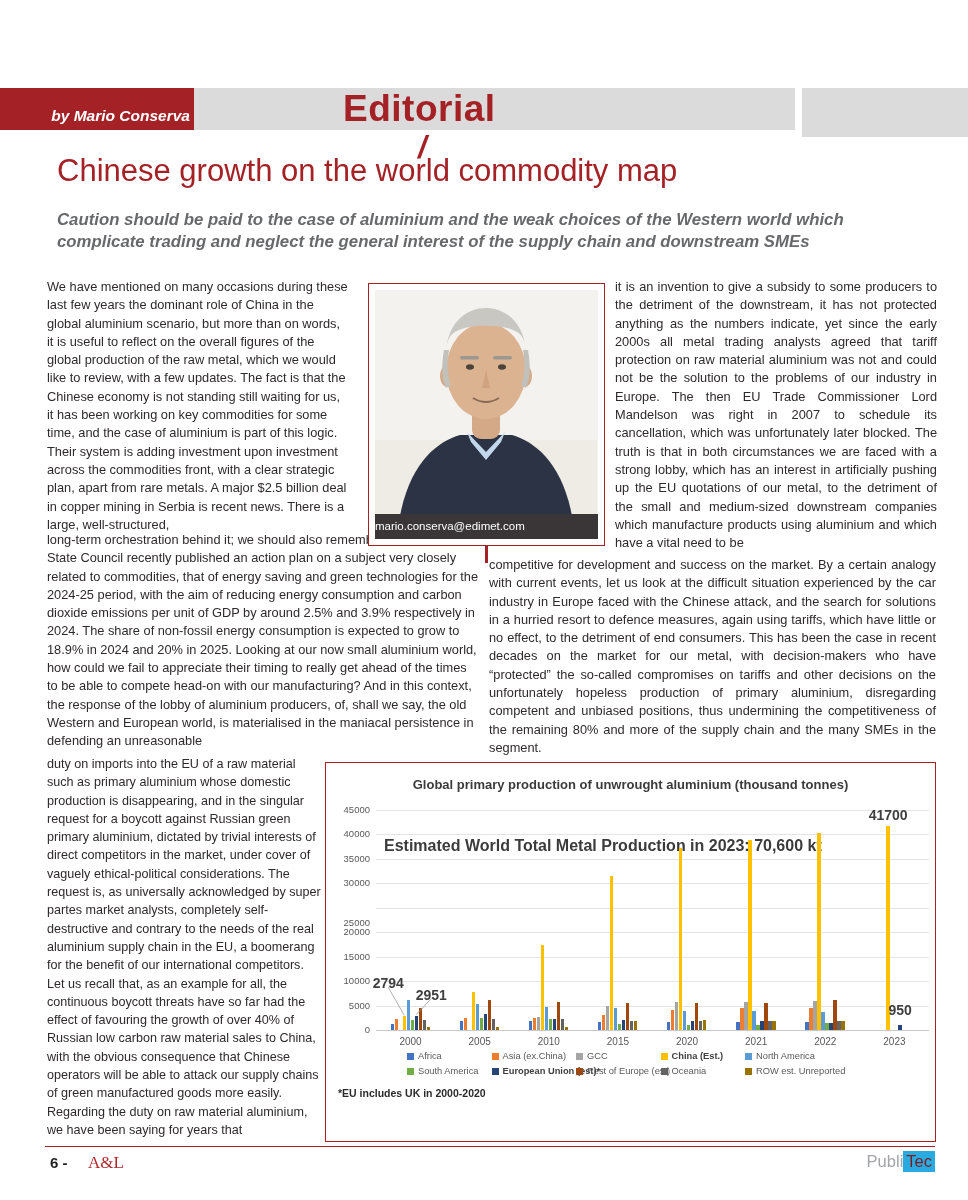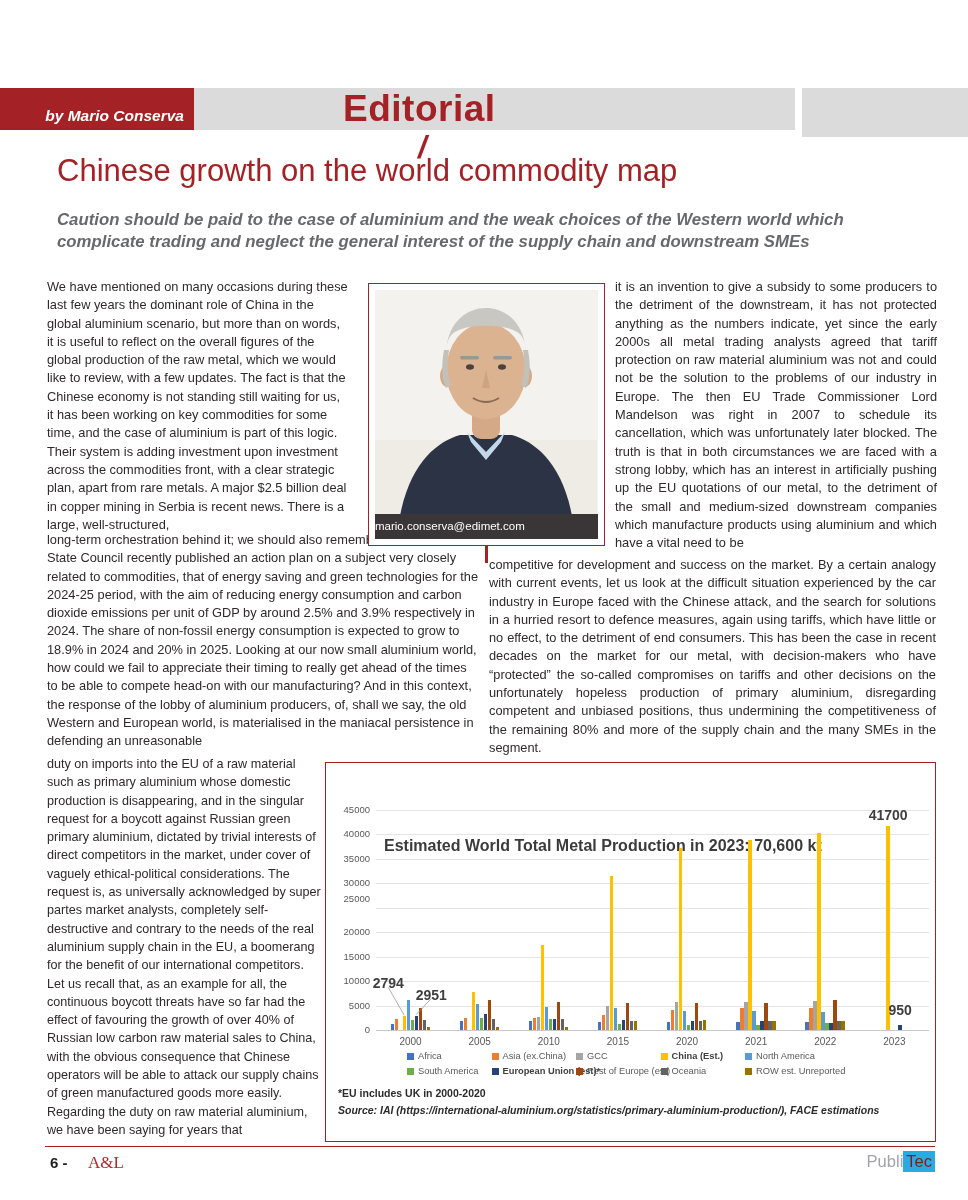"by Mario Conserva" .byline-box { padding: 0 10px 5px 0 -> 0 4px 5px 0 }
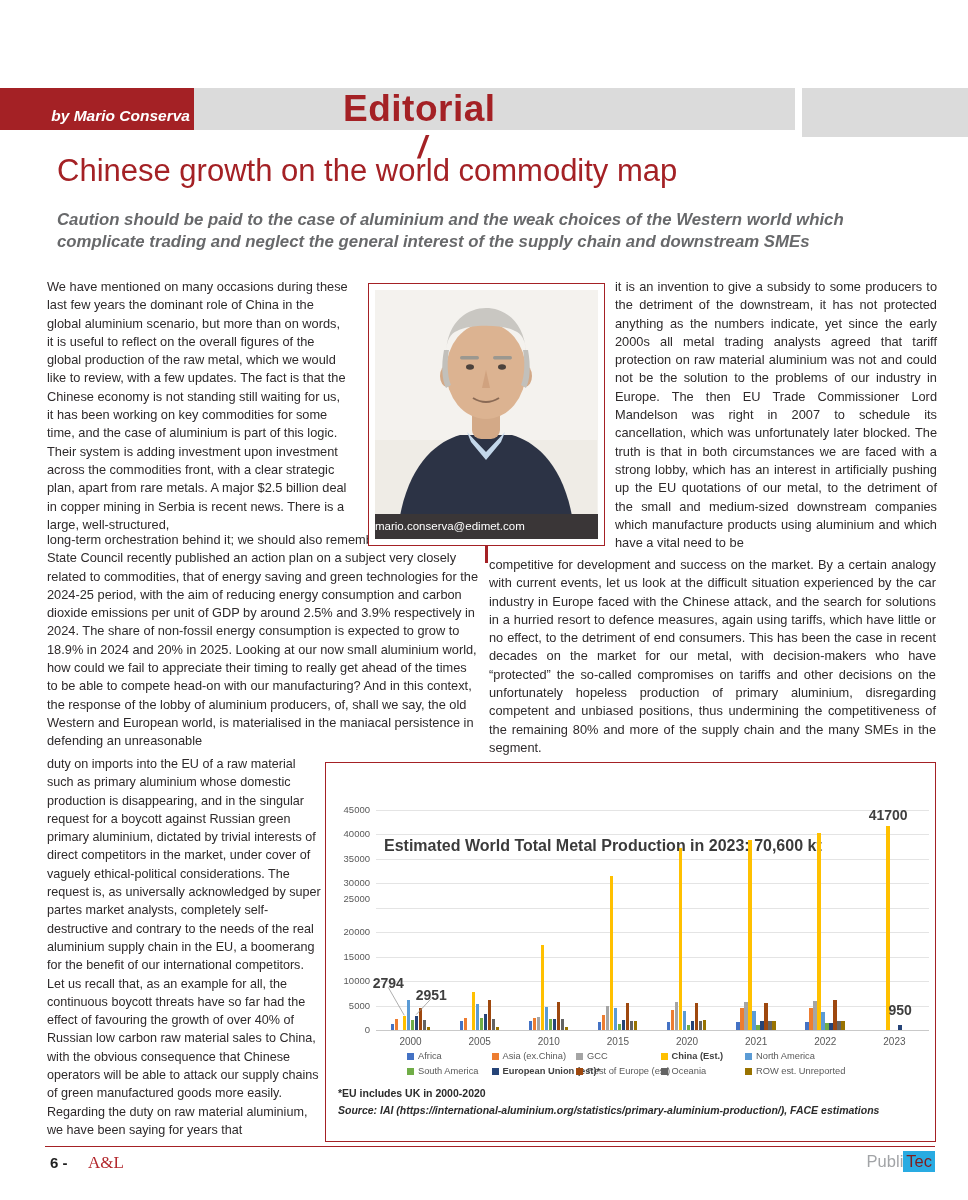"Global primary production of unwrought" div.chart-title { html: none -> <div>Global primary production of unwrought aluminium (thousand tonnes)</div> }
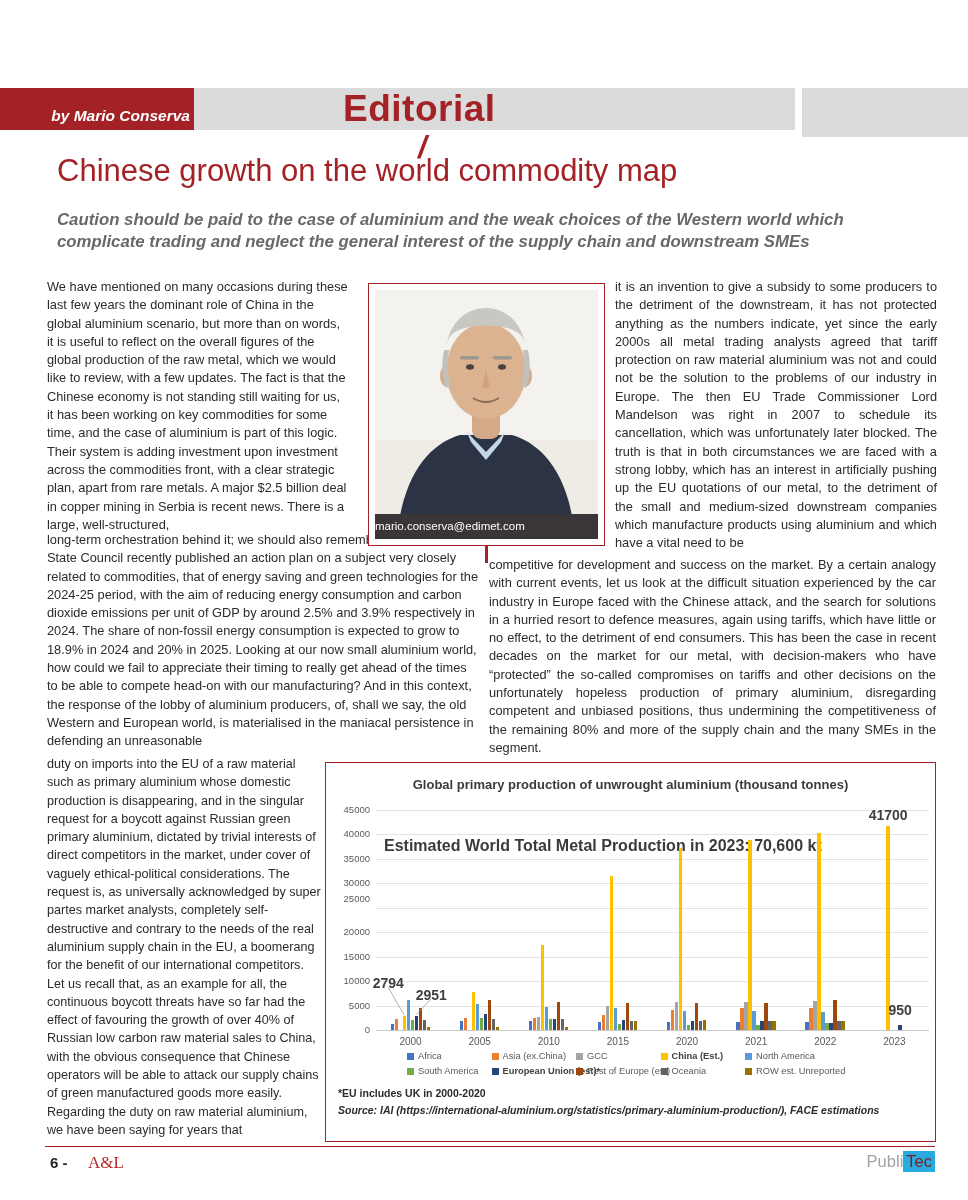"25000" div.ytick { top: 83px -> 107px }
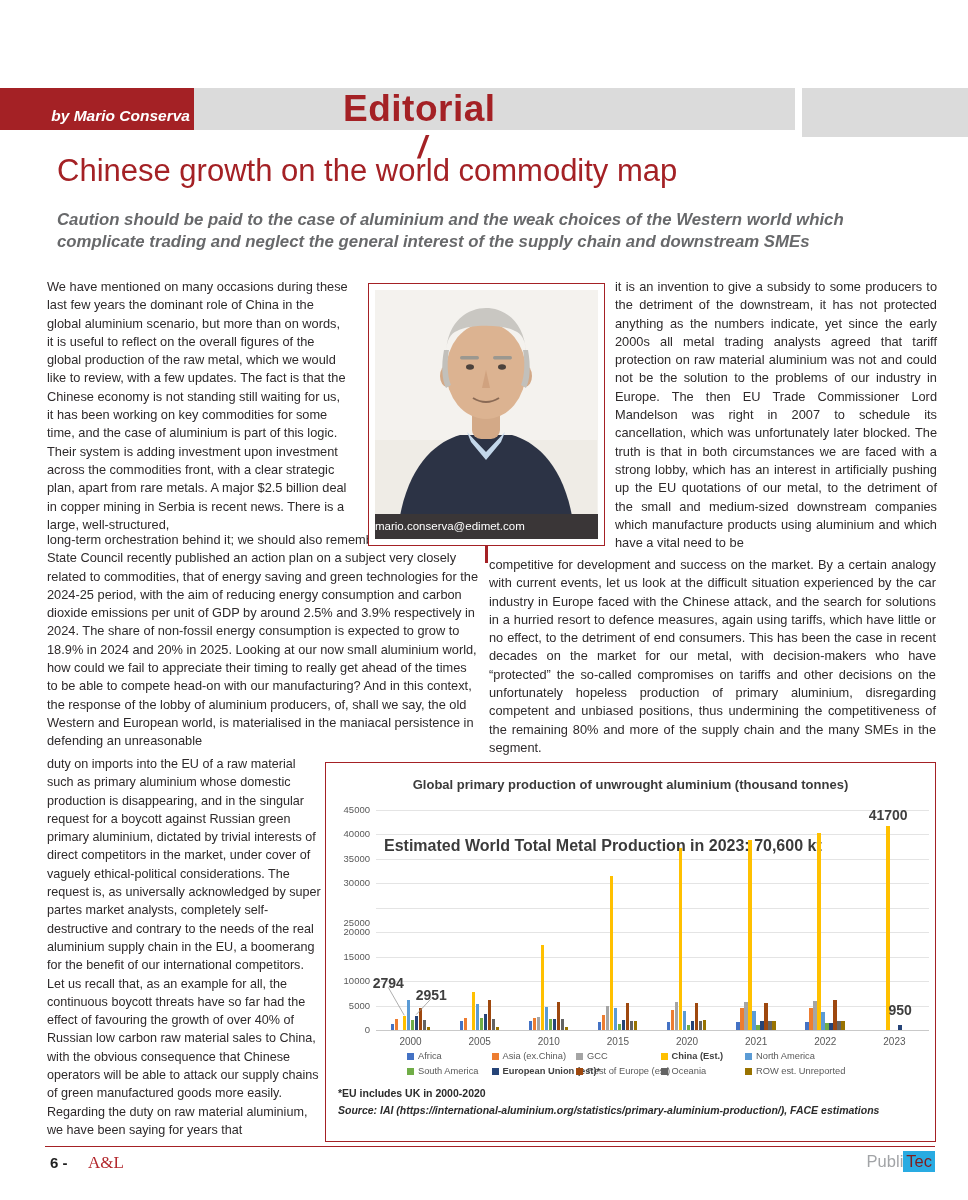"Source: IAI" div.chart-source { html: <div>Source: IAI (https://international-aluminium.org/statistics/primary-aluminium-production/), FACE estimations</div> -> none }
